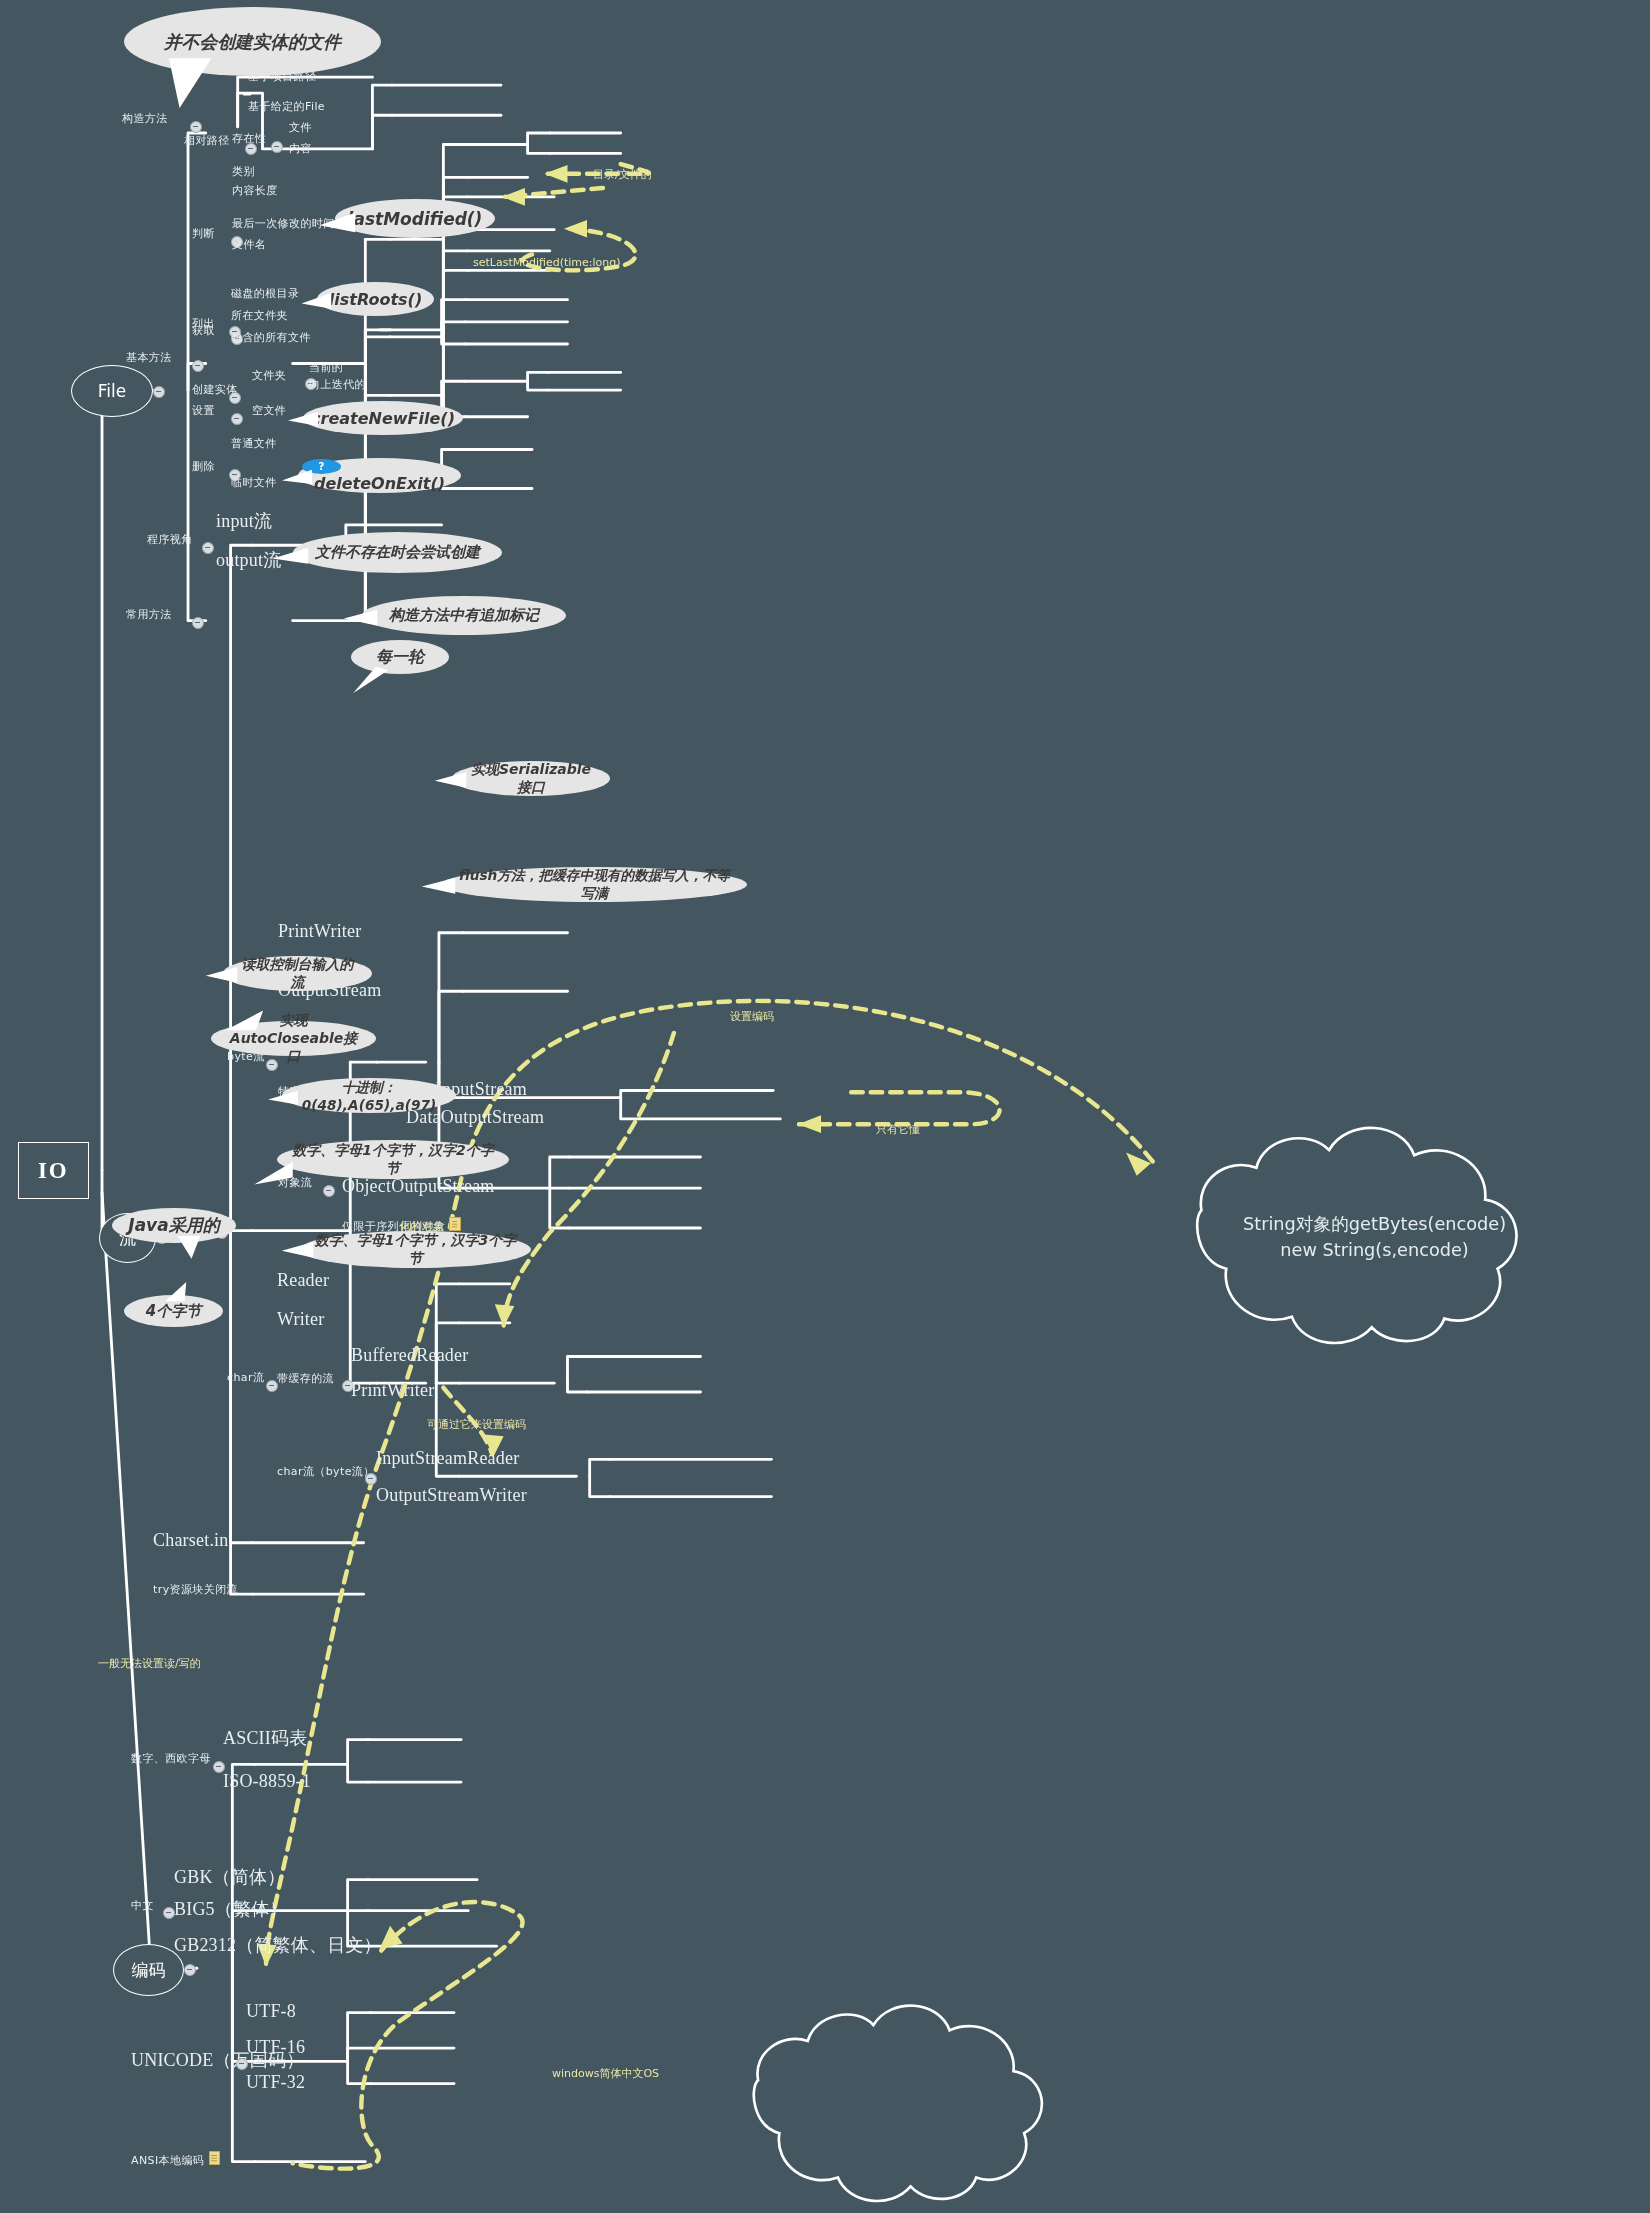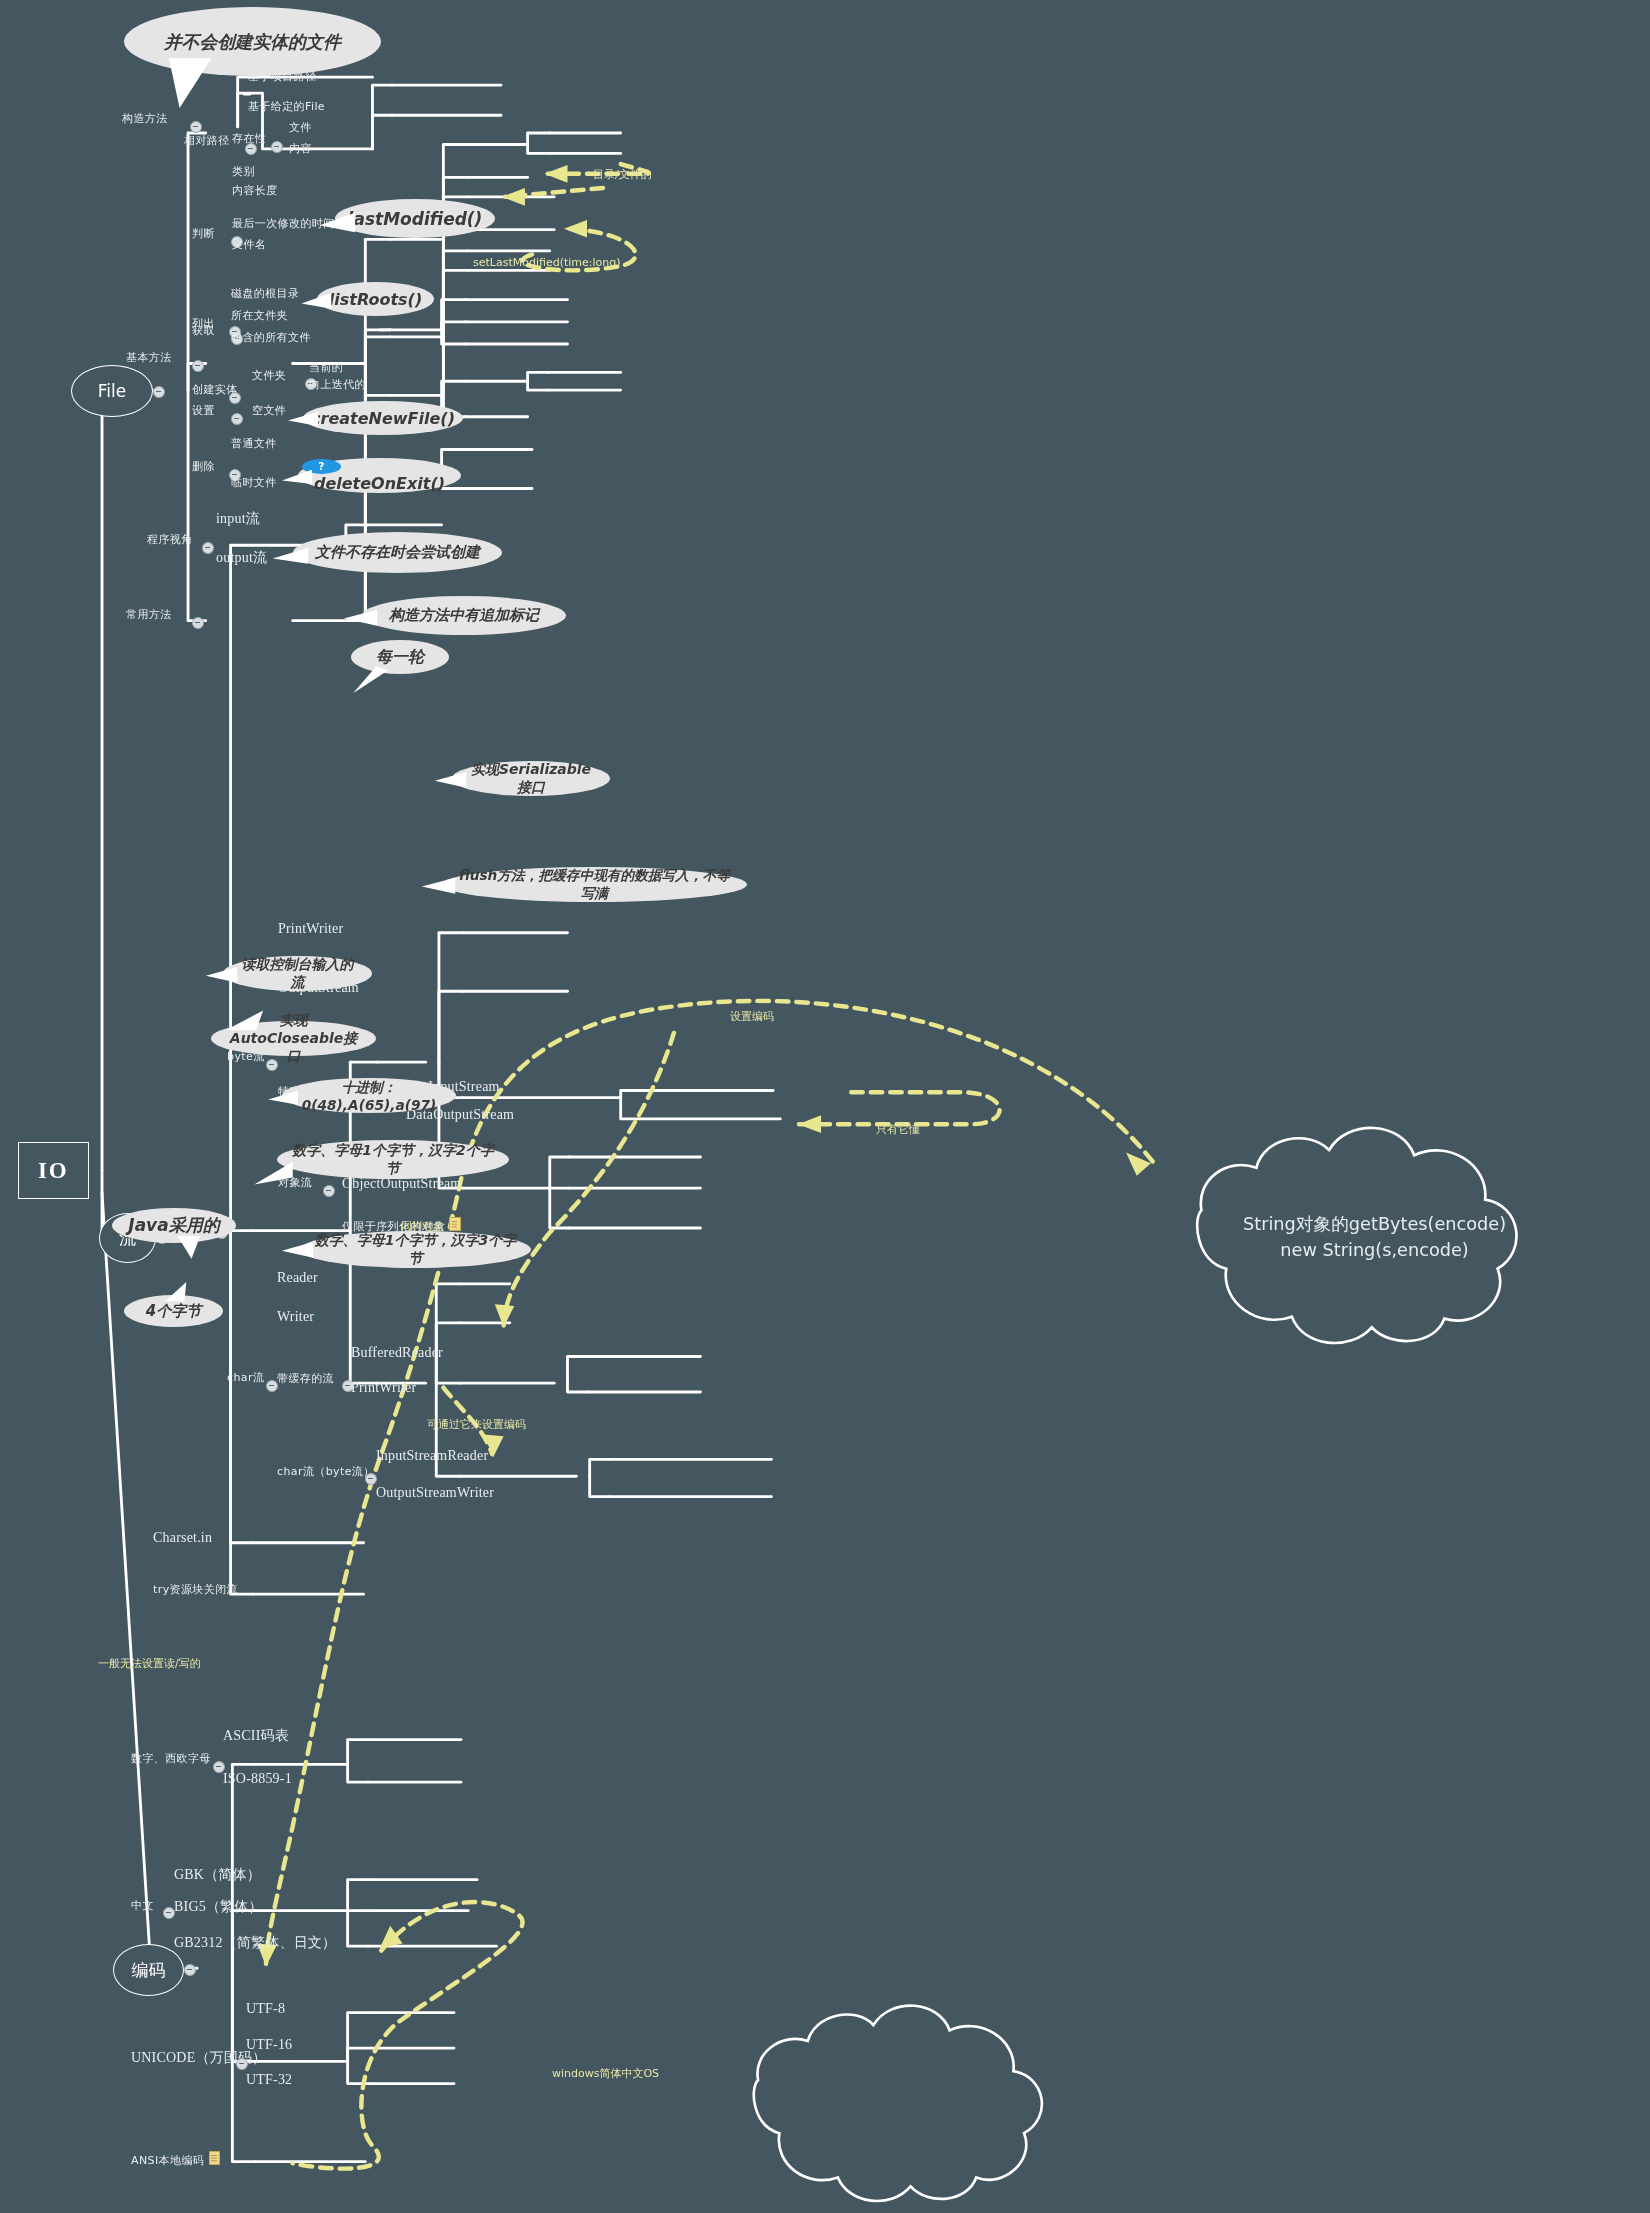"input流" .nd.en { font-size: 14px -> 18px }
